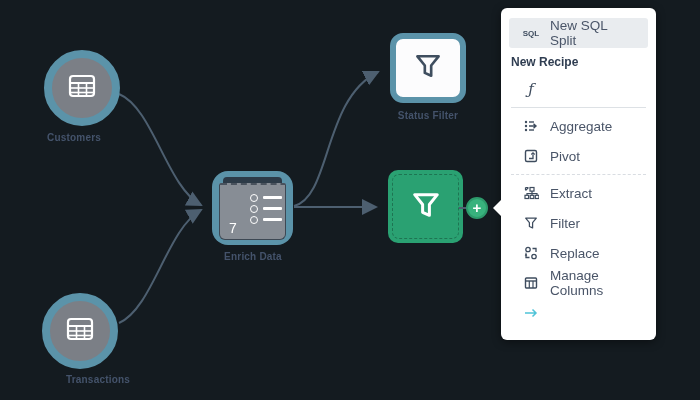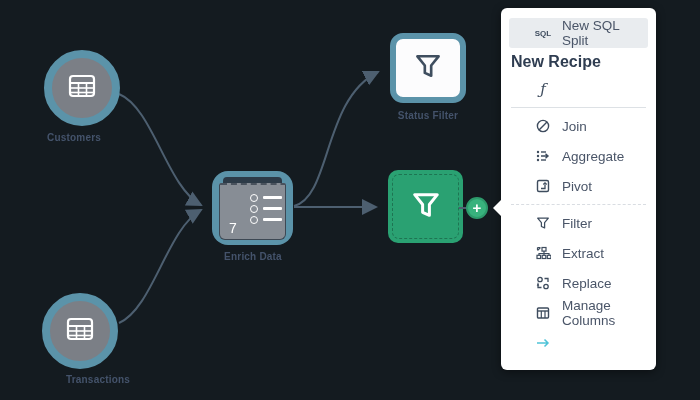"SQL" .menu-row { padding: 0 24px -> 0 12px }
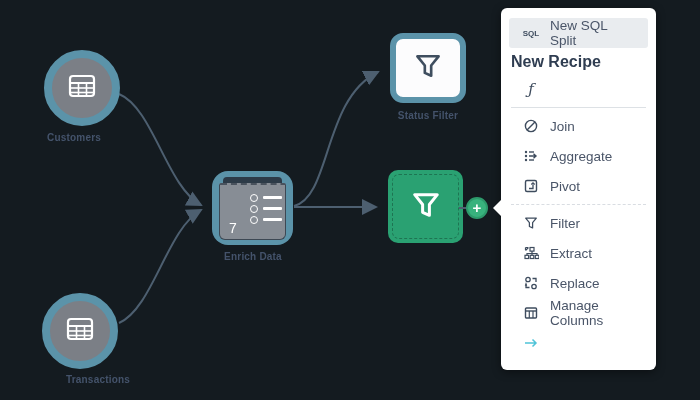"New Recipe" .menu-head { font-size: 16px -> 12px }
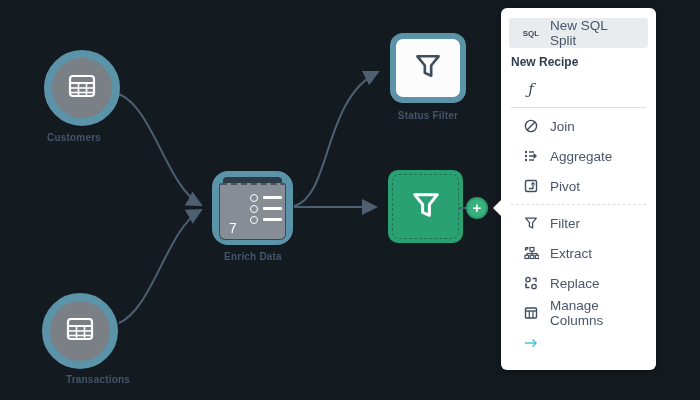"Join" div.menu-row { html: <div> <span> <svg> <circle></circle> <line></line> </svg> </span> <span>Join</span> </div> -> none }
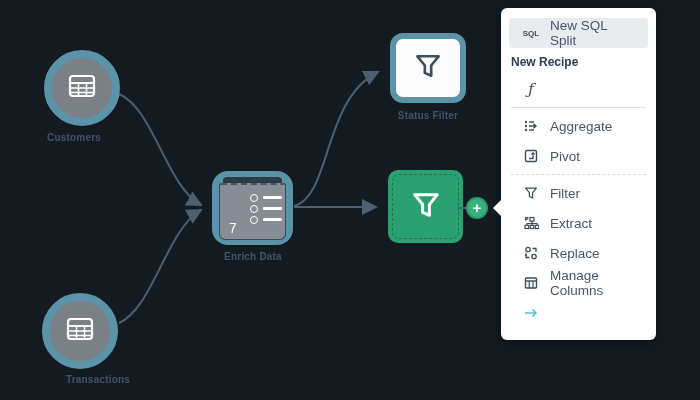"Filter" div.menu-row { order: before "Extract" -> after "Extract" }
